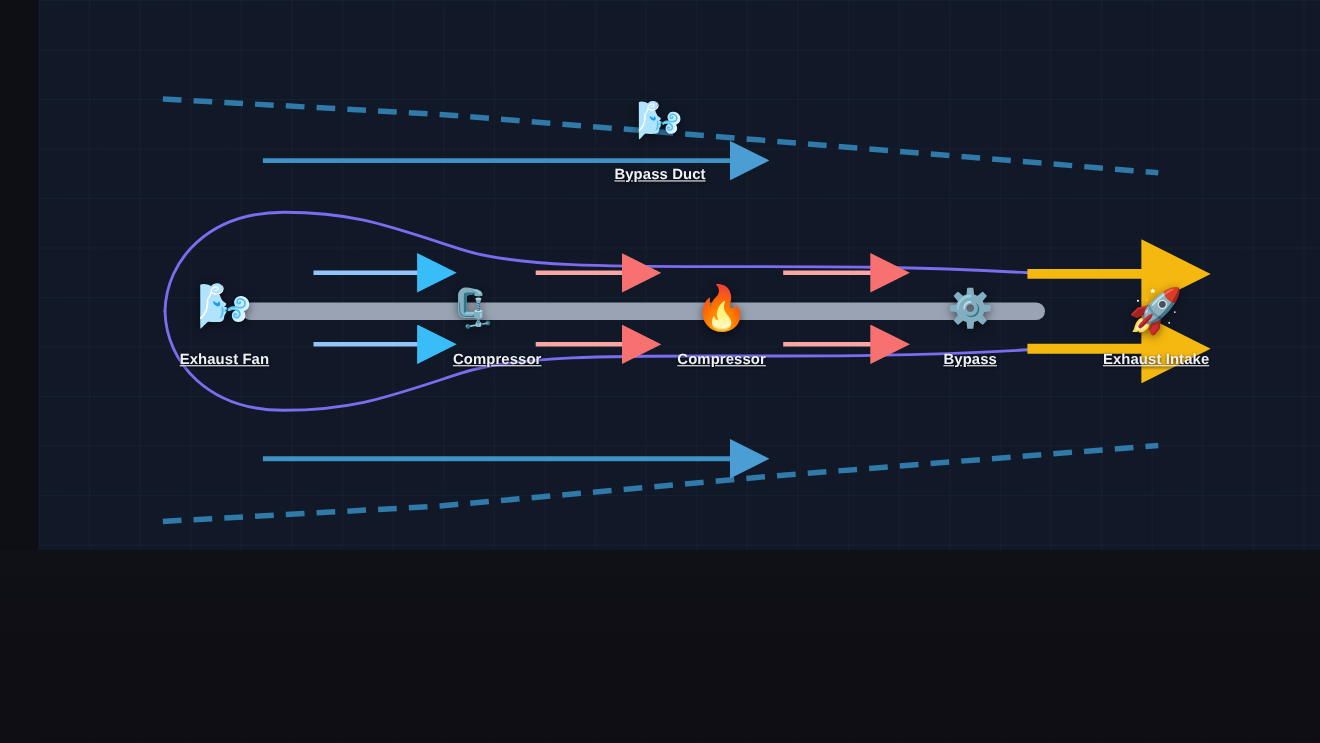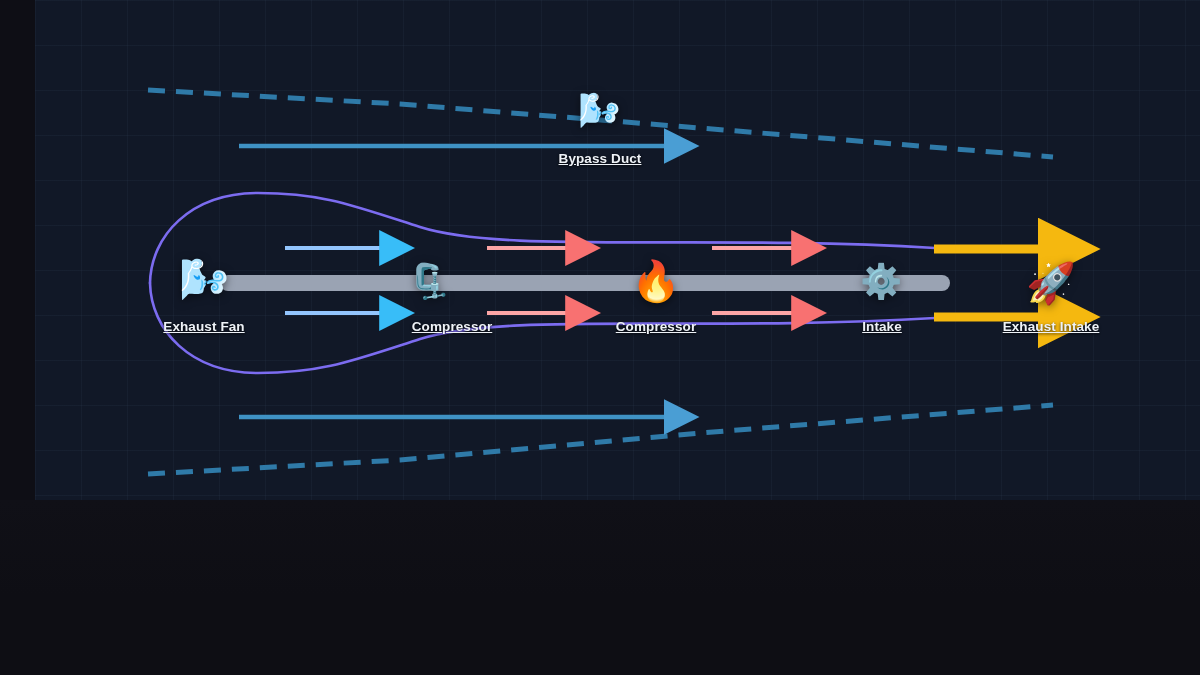"Intake" div.node-label { text: Intake -> Bypass }
